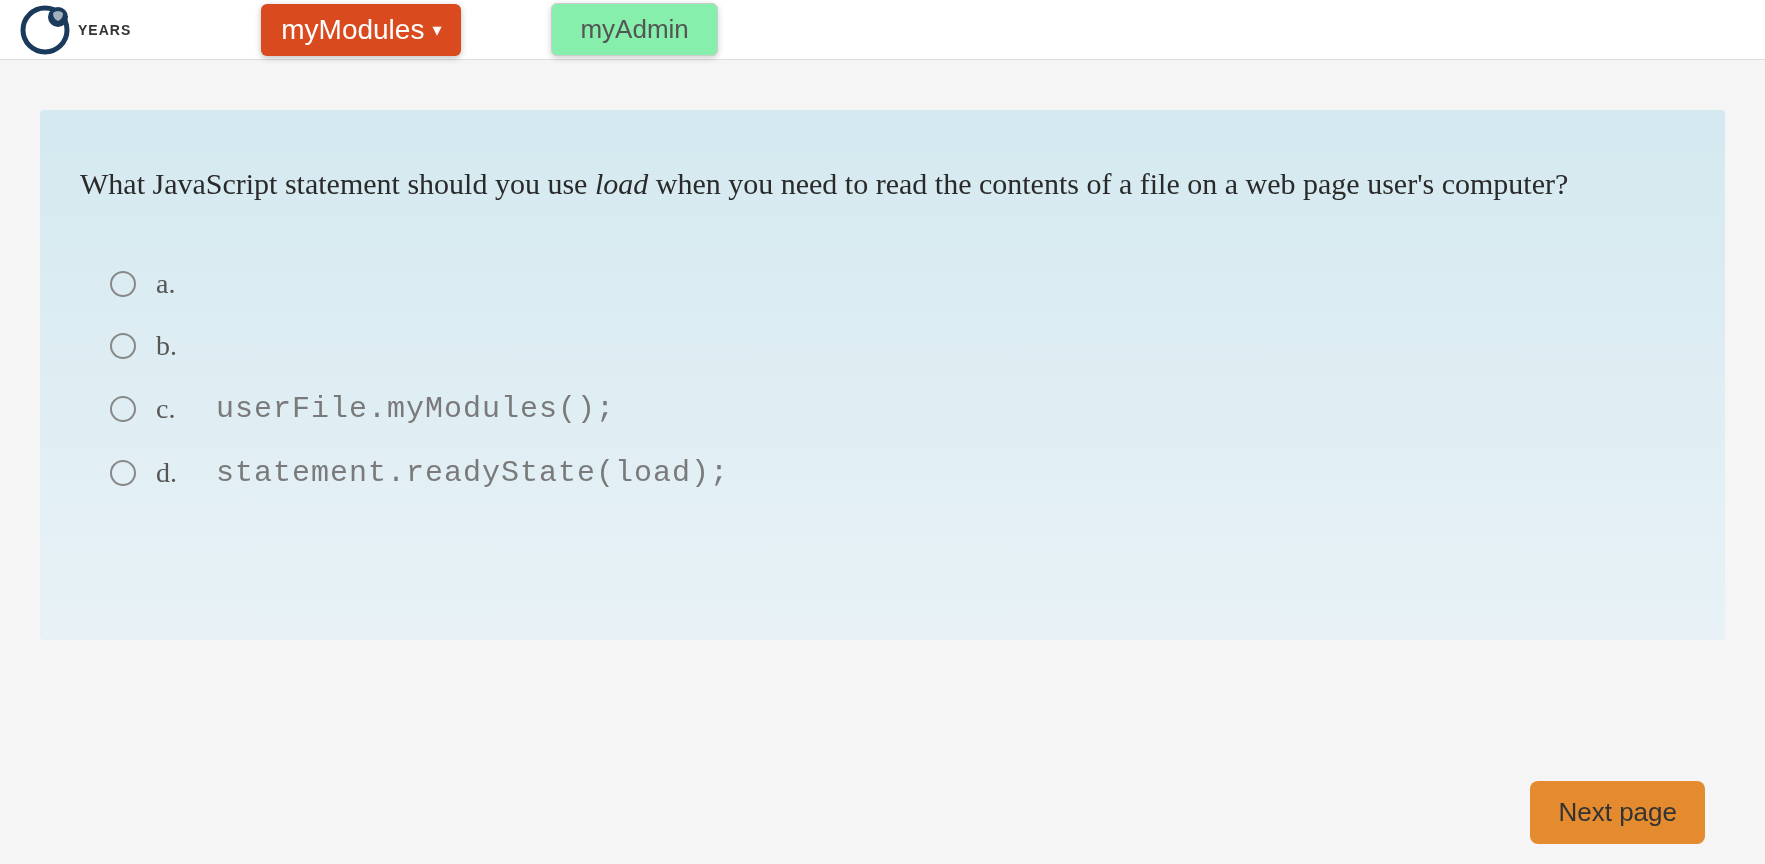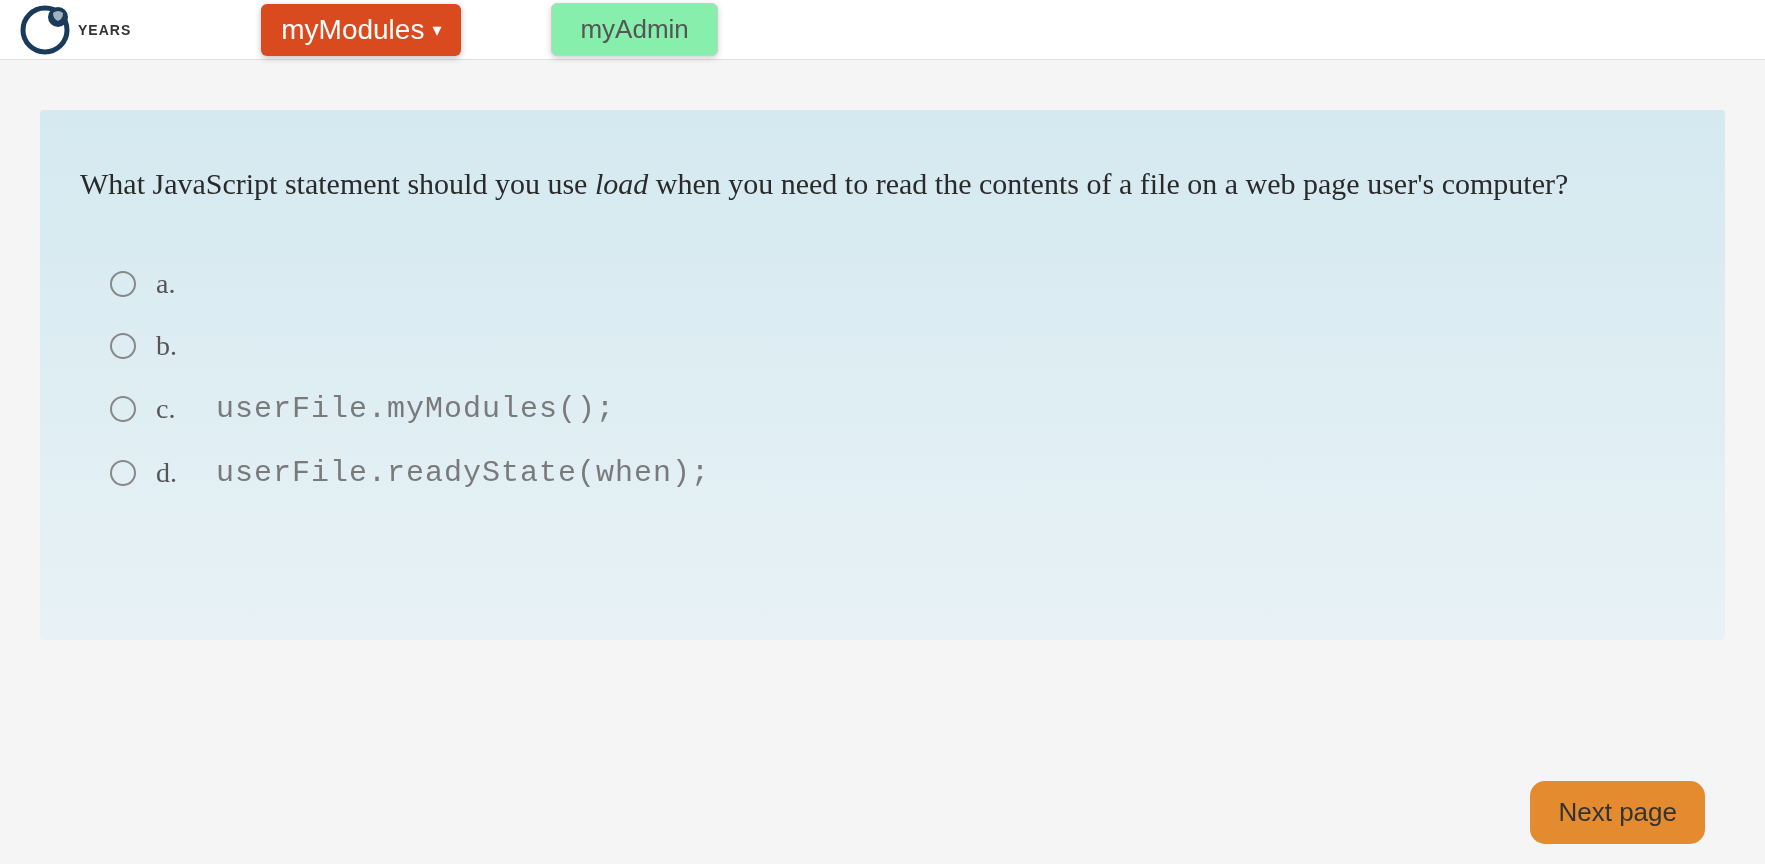"userFile.readyState(when);" span.option-code { text: userFile.readyState(when -> statement.readyState(load }
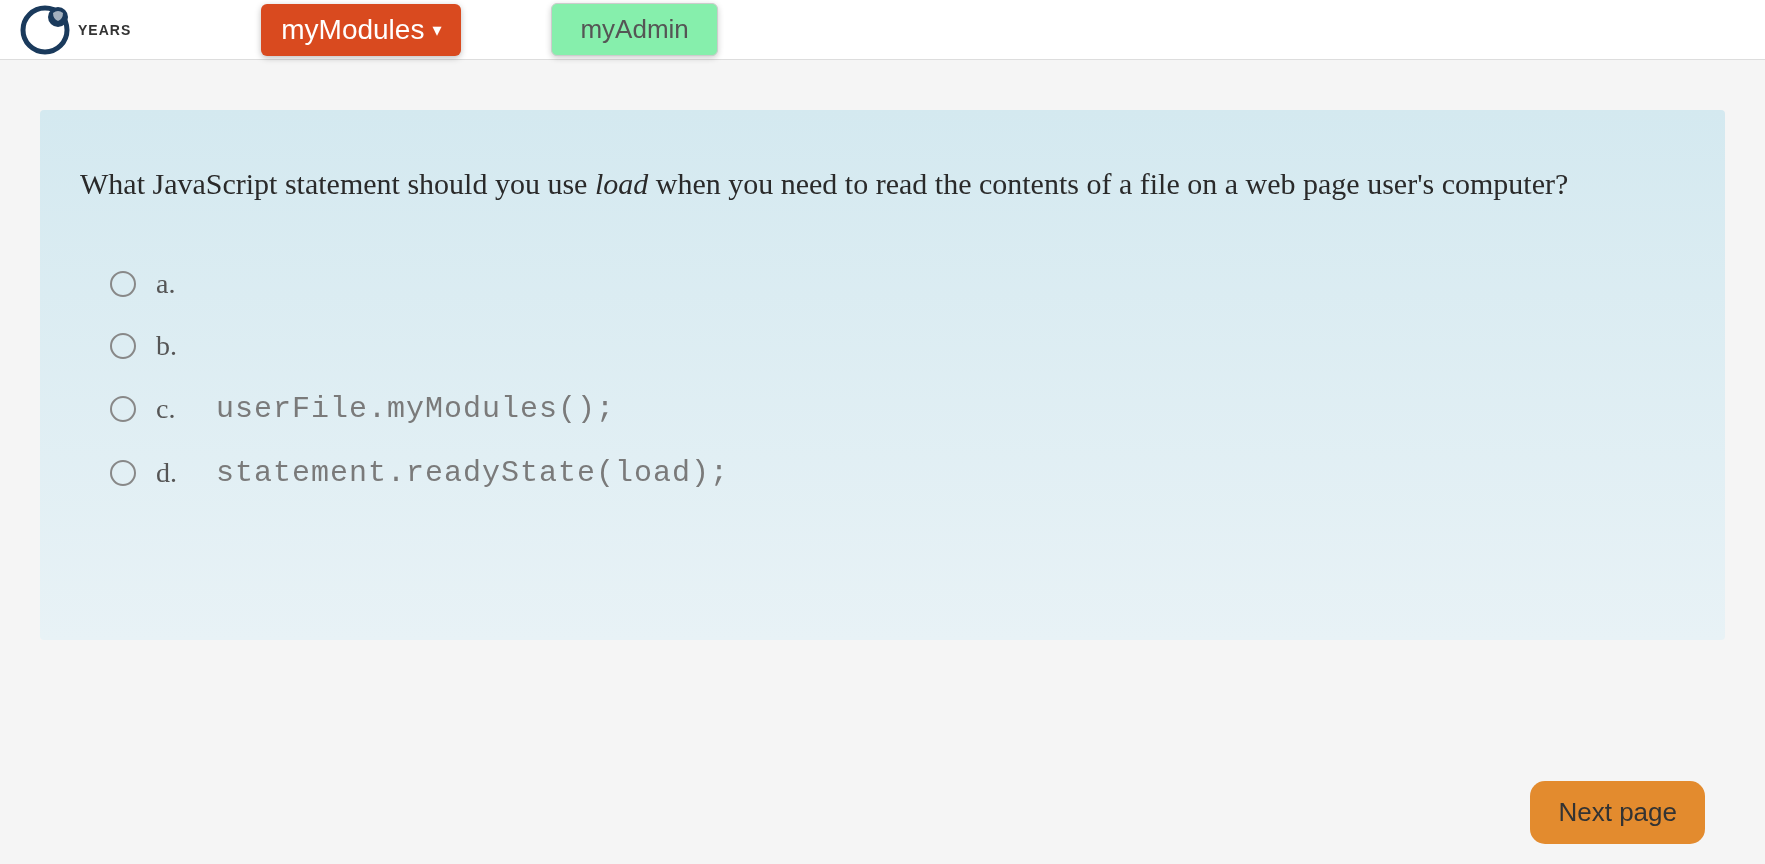"Next page" .next-page-btn { border-radius: 15px -> 8px }
